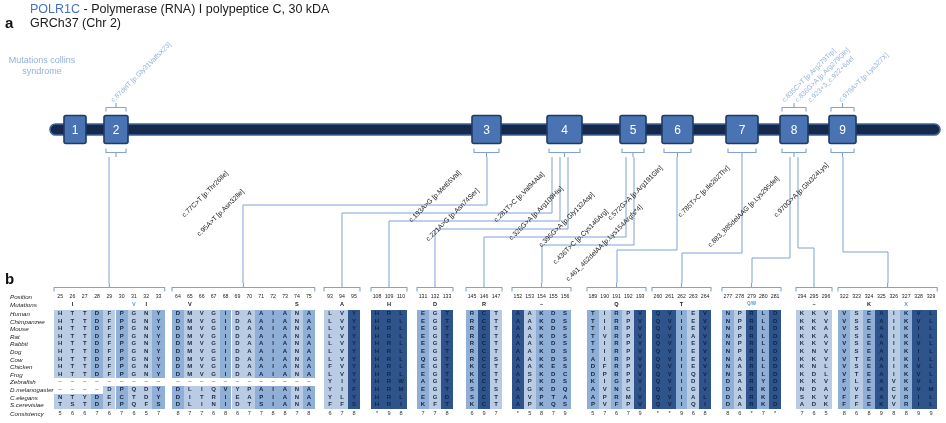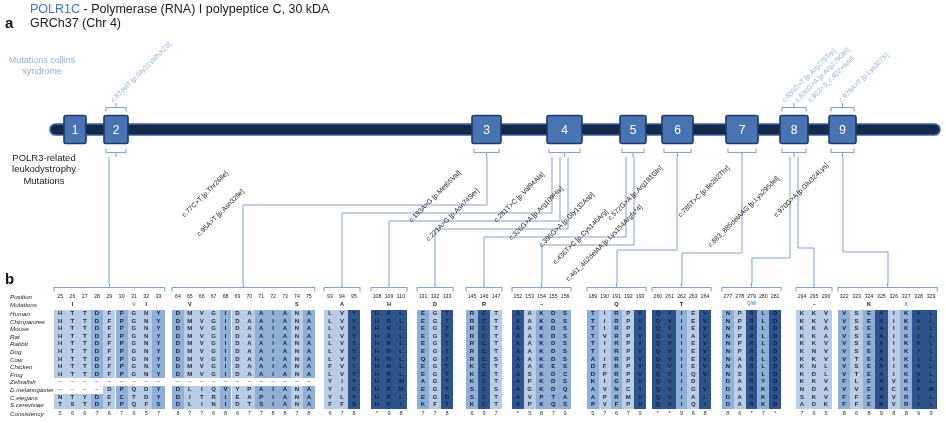"GRCh37 (Chr 4)" div.abs { text: 4 -> 2 }
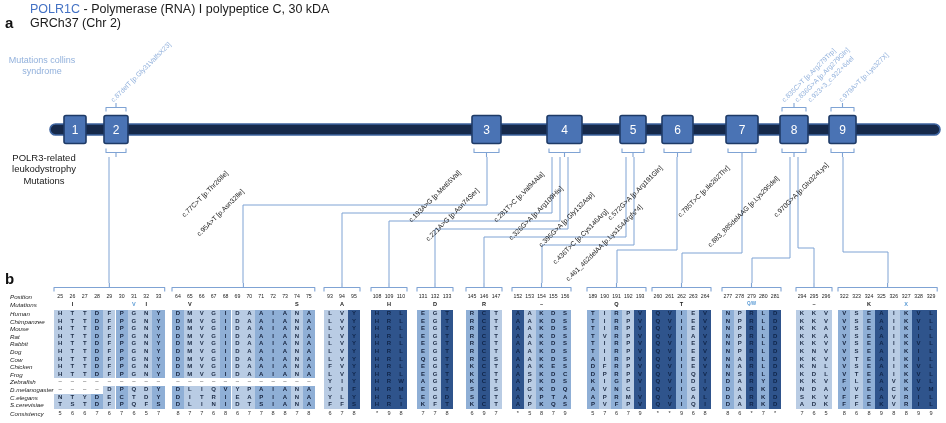"POLR3-related" div.abs { html: <div> <div>POLR3-related</div> <div>leukodystrophy</div> <div>Mutations</div> </div> -> none }
